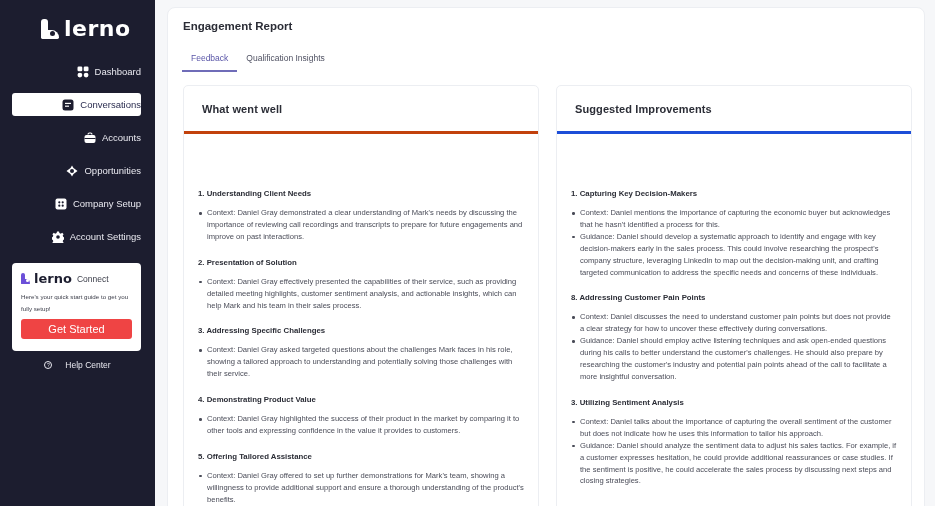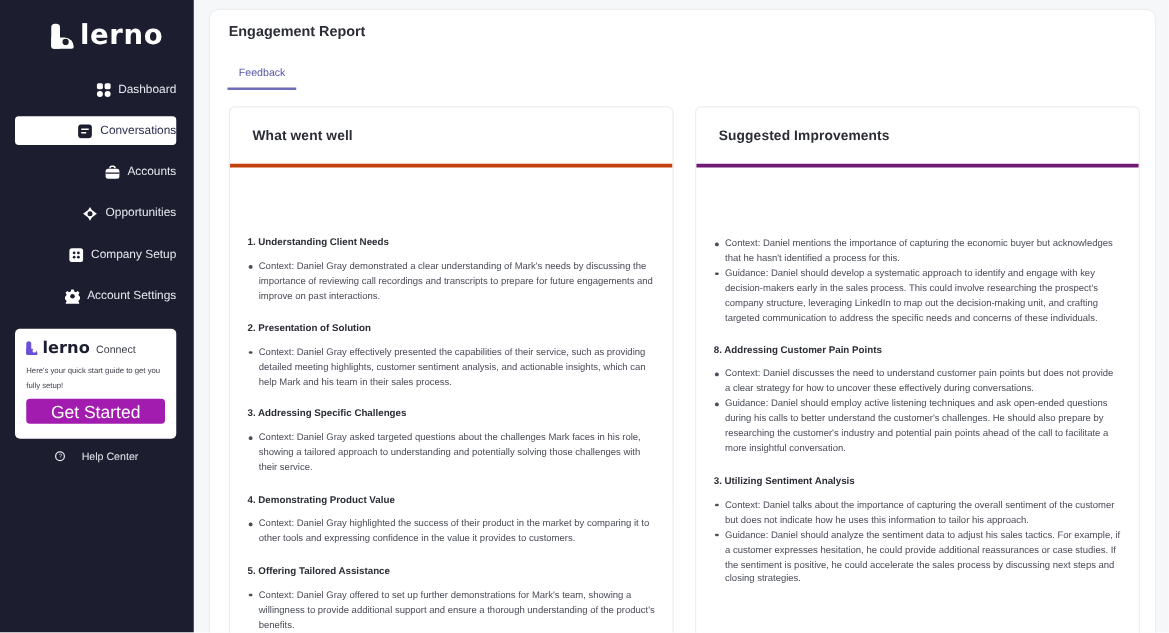"Qualification Insights" div.tab { html: none -> <div>Qualification Insights</div> }
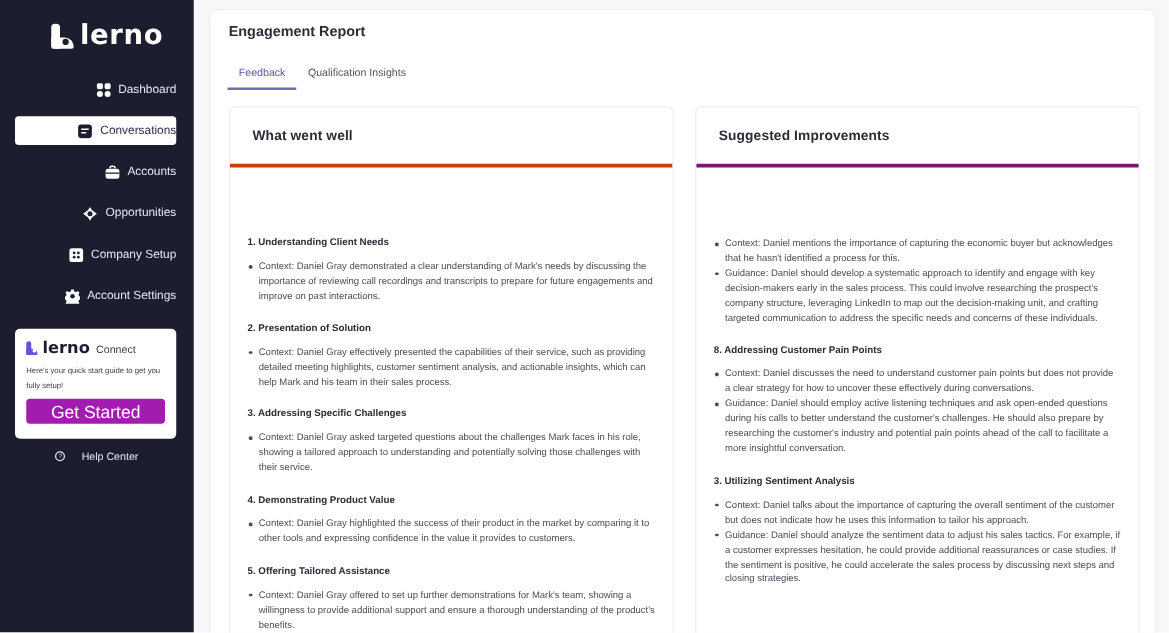"Suggested Improvements" .panel.right .panel-head { border-bottom: 3px solid #701a75 -> 3px solid #1d4ed8 }
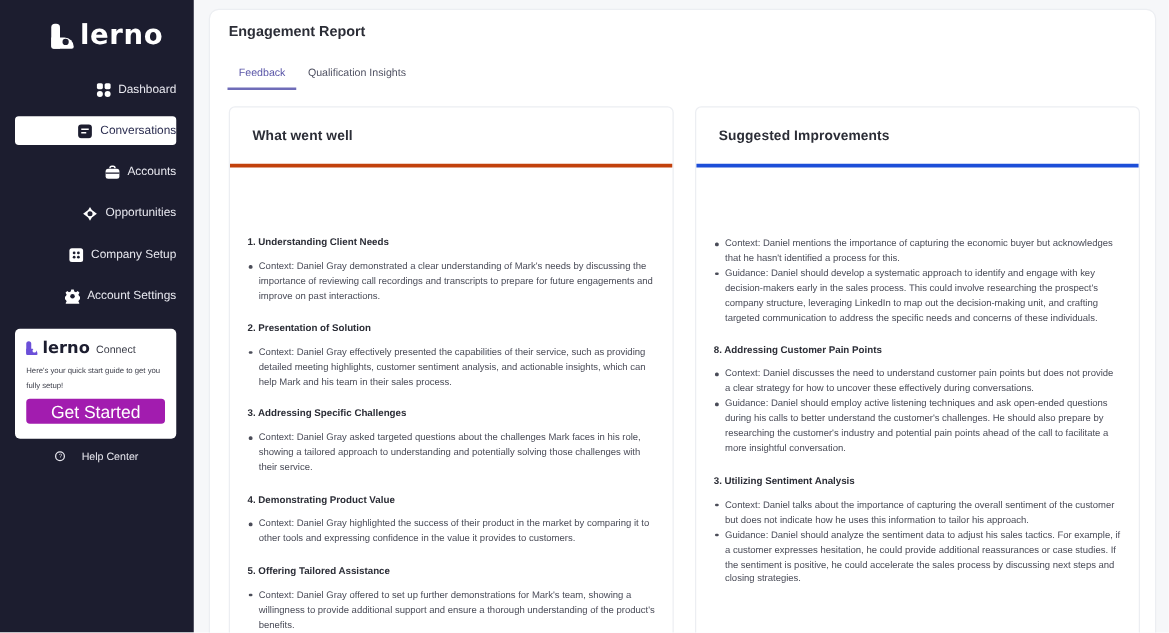"1. Capturing Key Decision-Makers" div.section-title { html: none -> <div>1. Capturing Key Decision-Makers</div> }
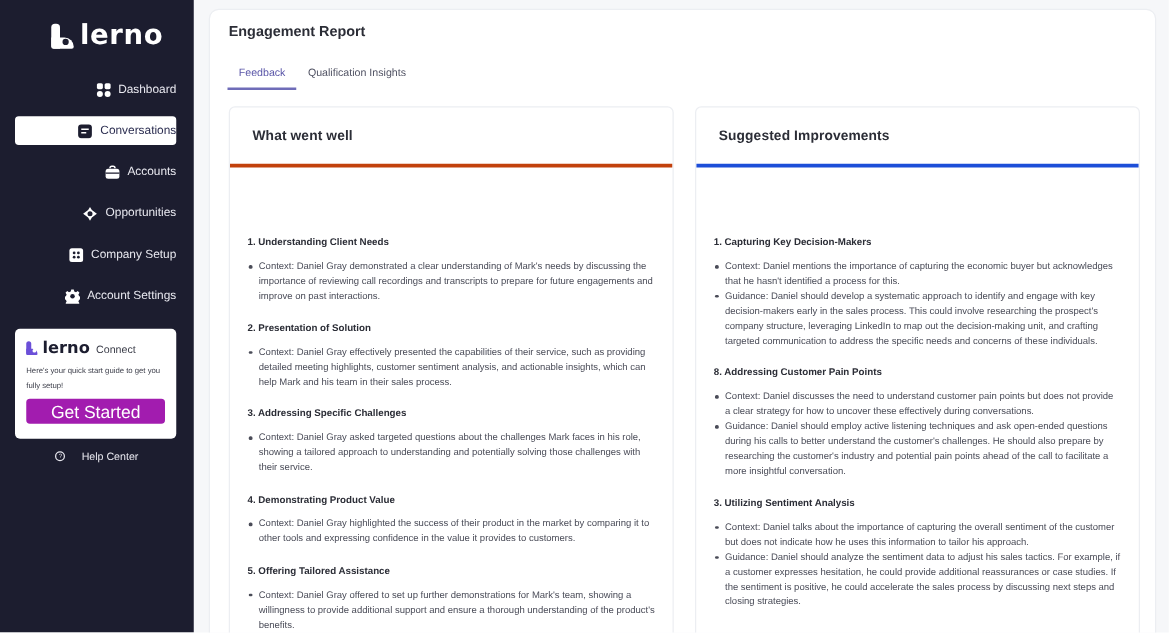"Get Started" .get-started { background: #a21caf -> #ef4444; font-size: 14px -> 11px }
